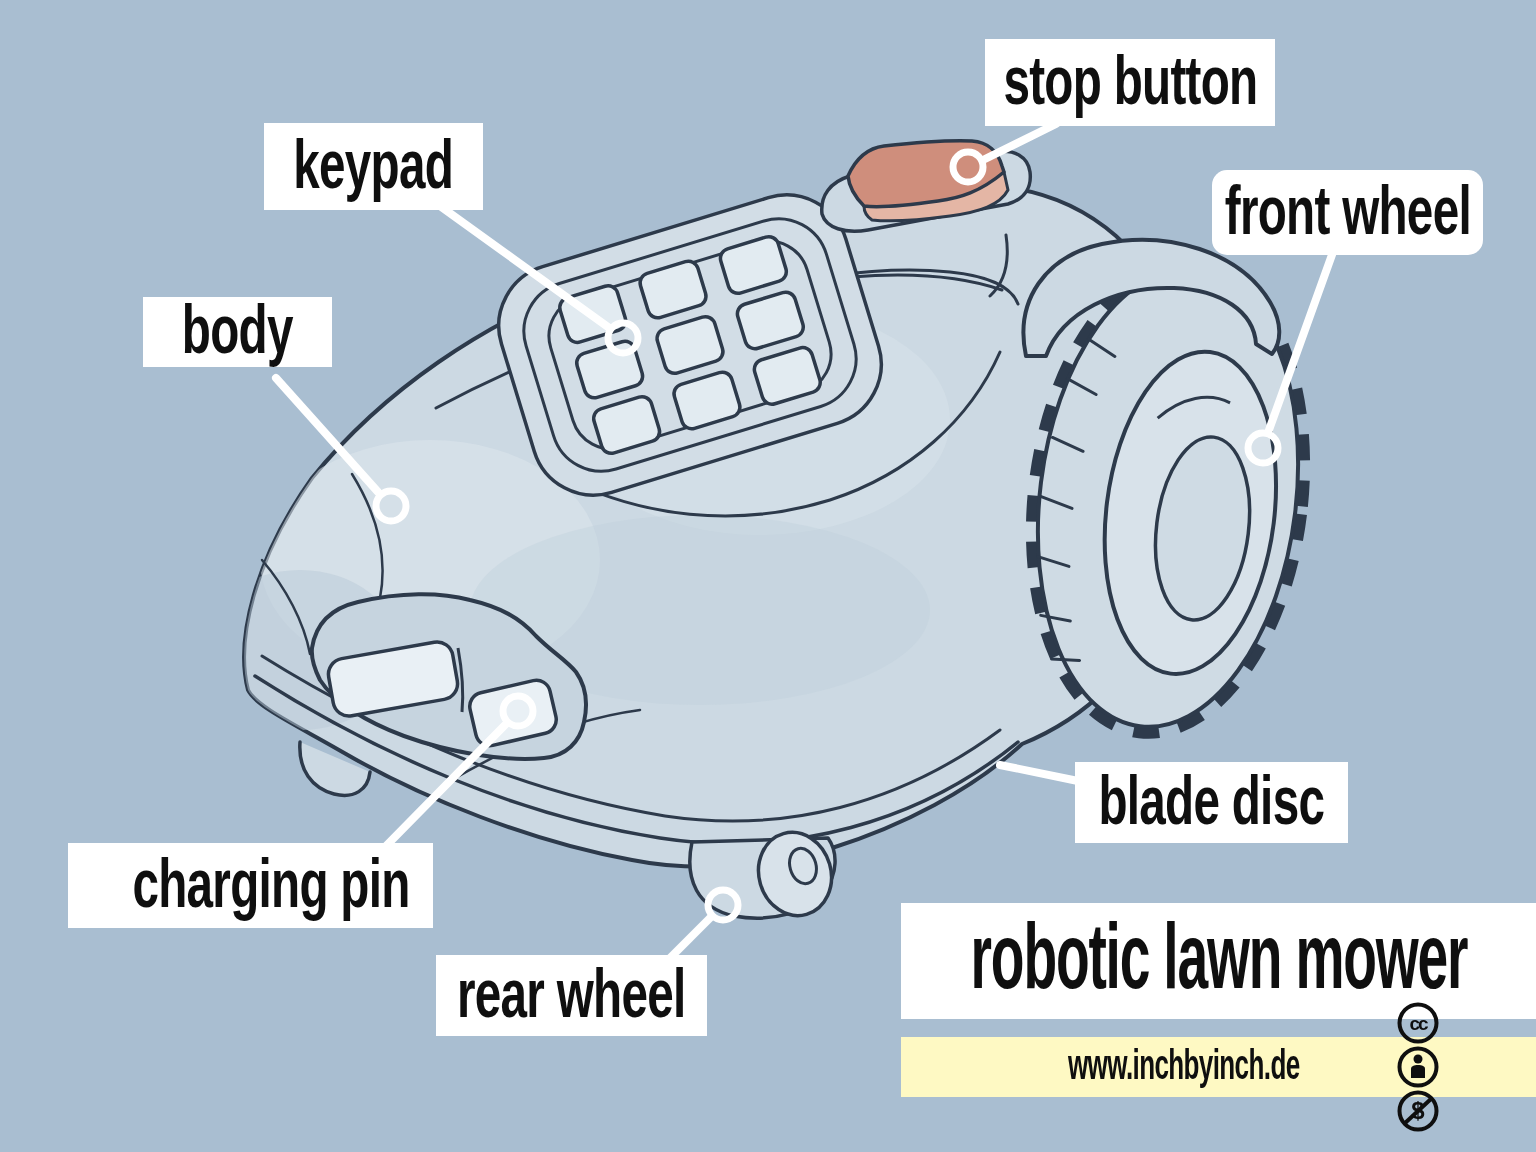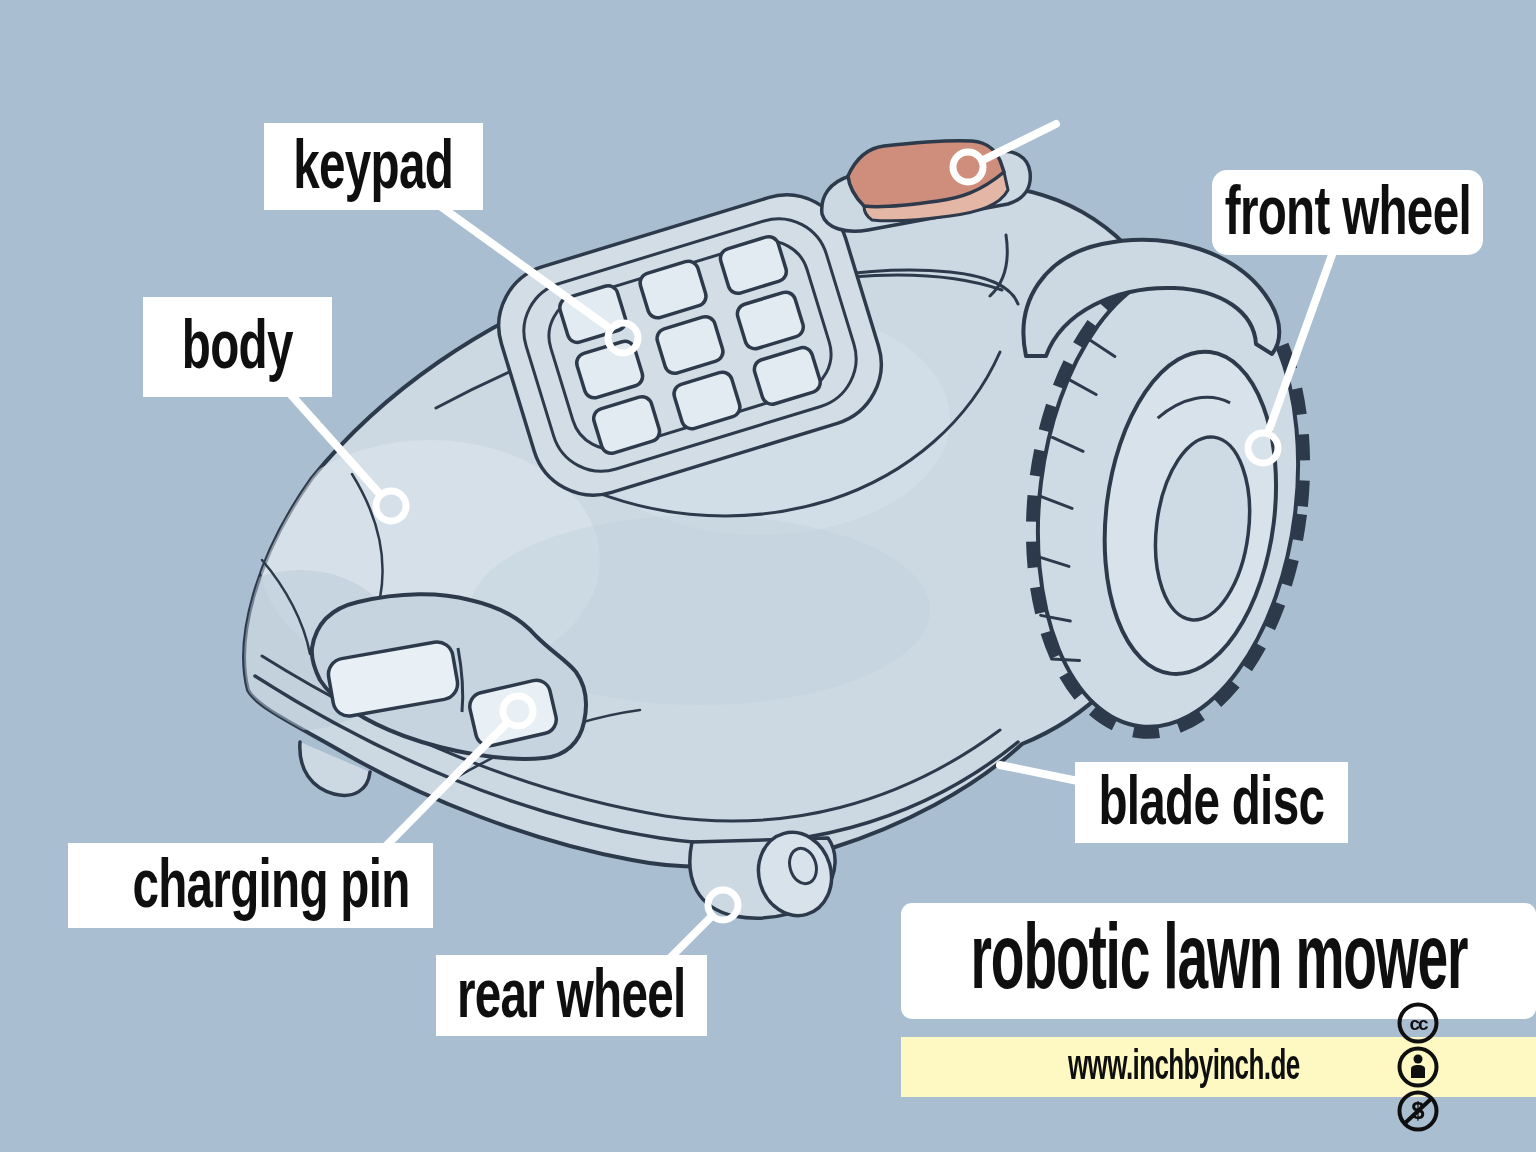"stop button" div.label { html: none -> <div> <span>stop button</span> </div> }
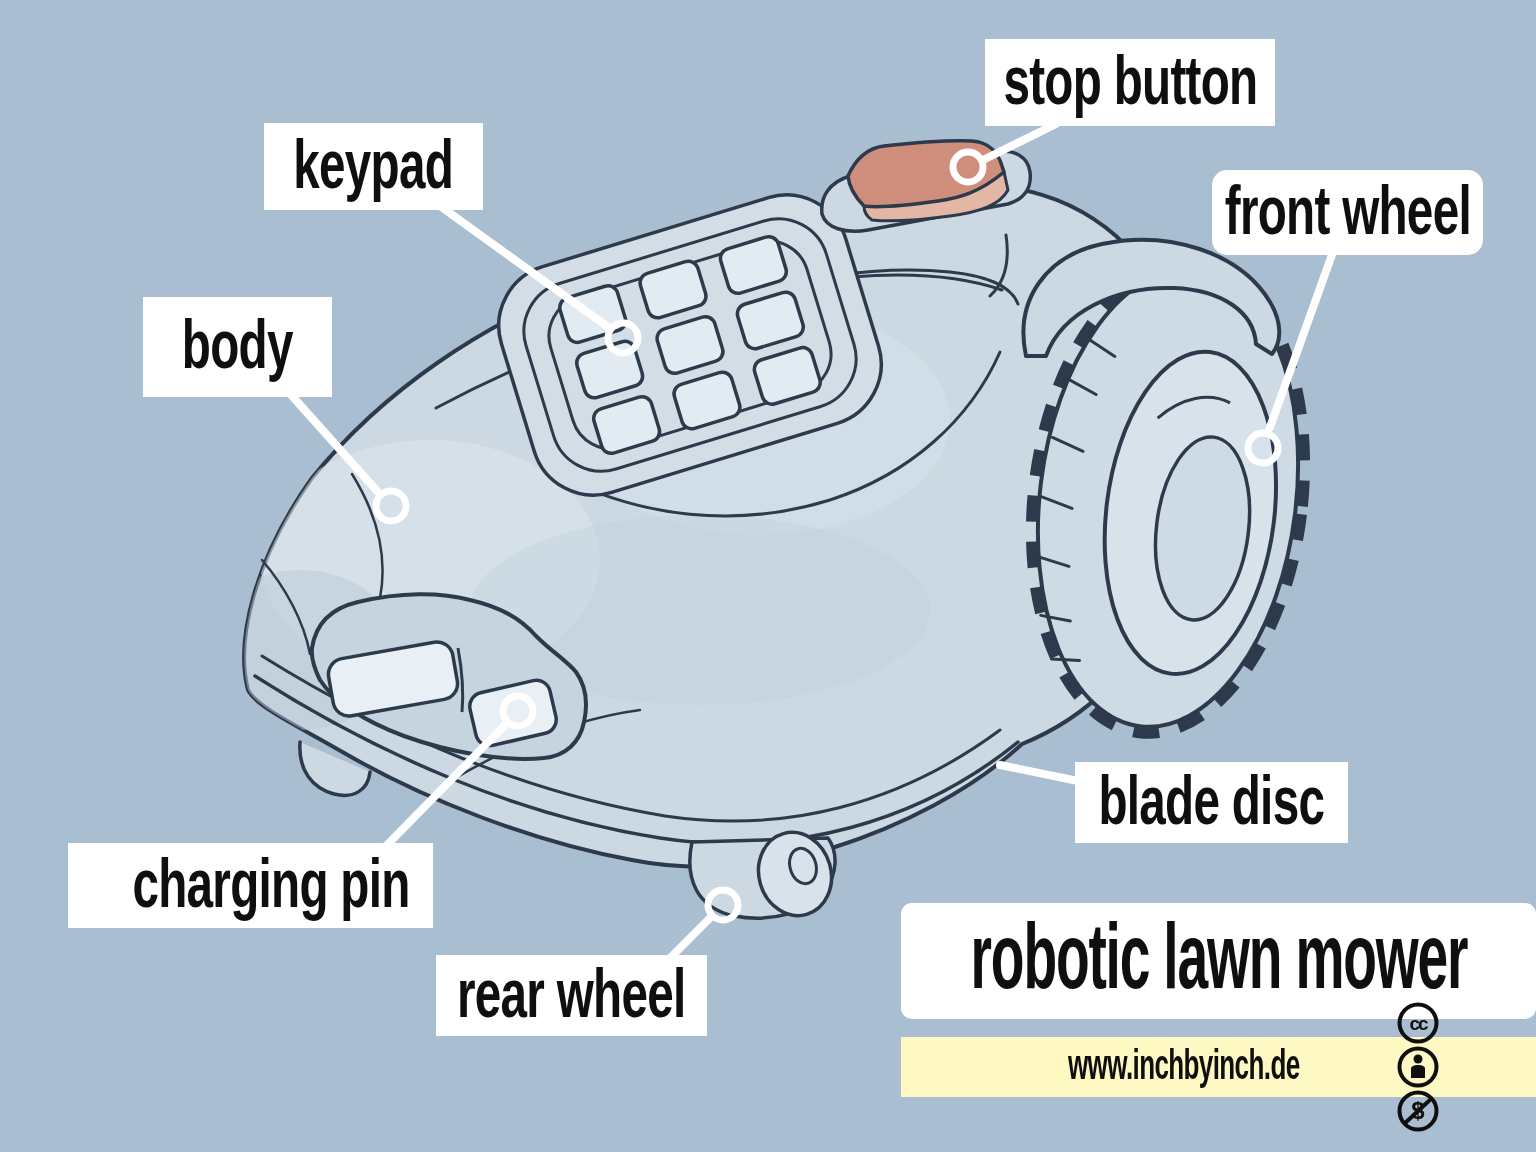"body" .lbl-body { height: 100px -> 70px }
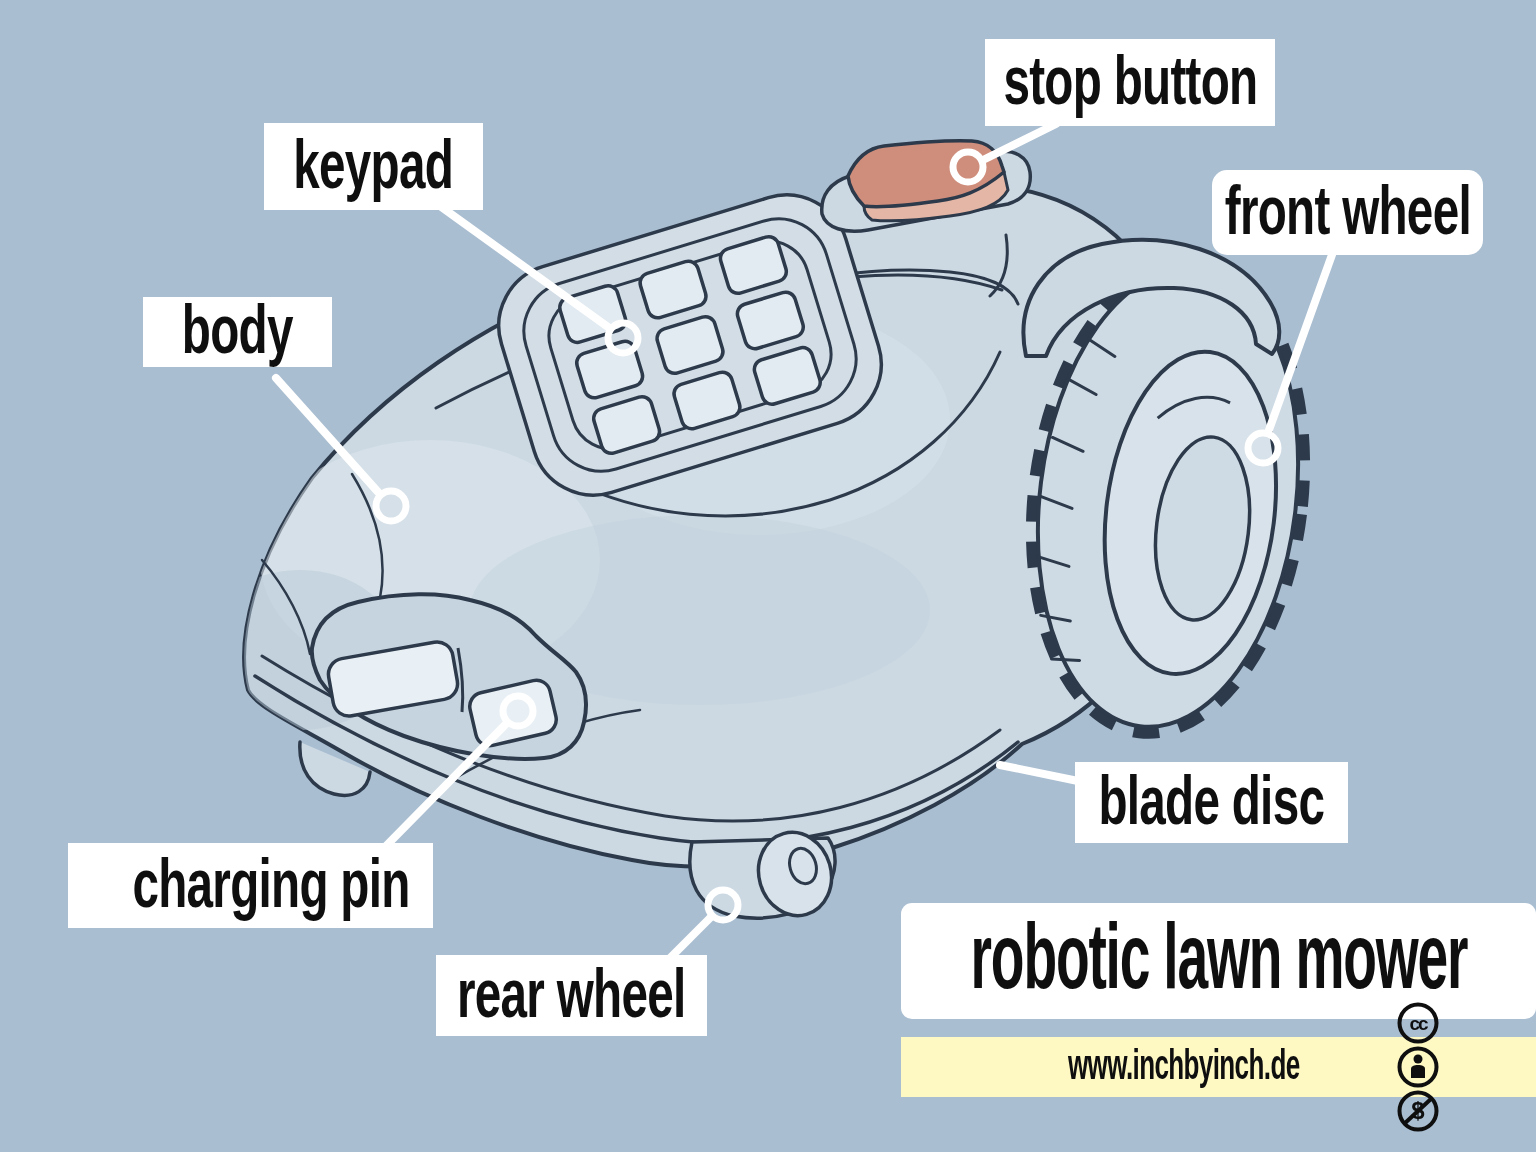"robotic lawn mower" .title-bar { border-radius: 11px -> none }
